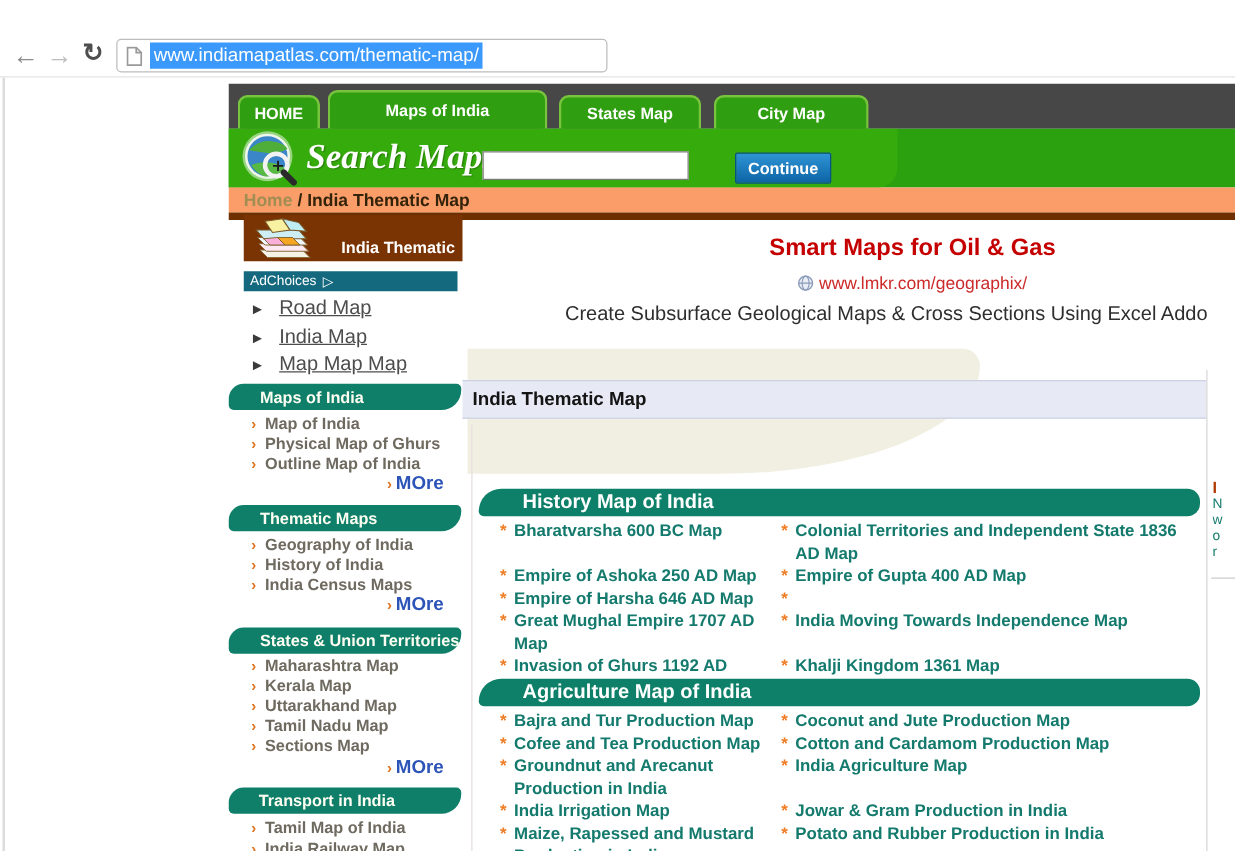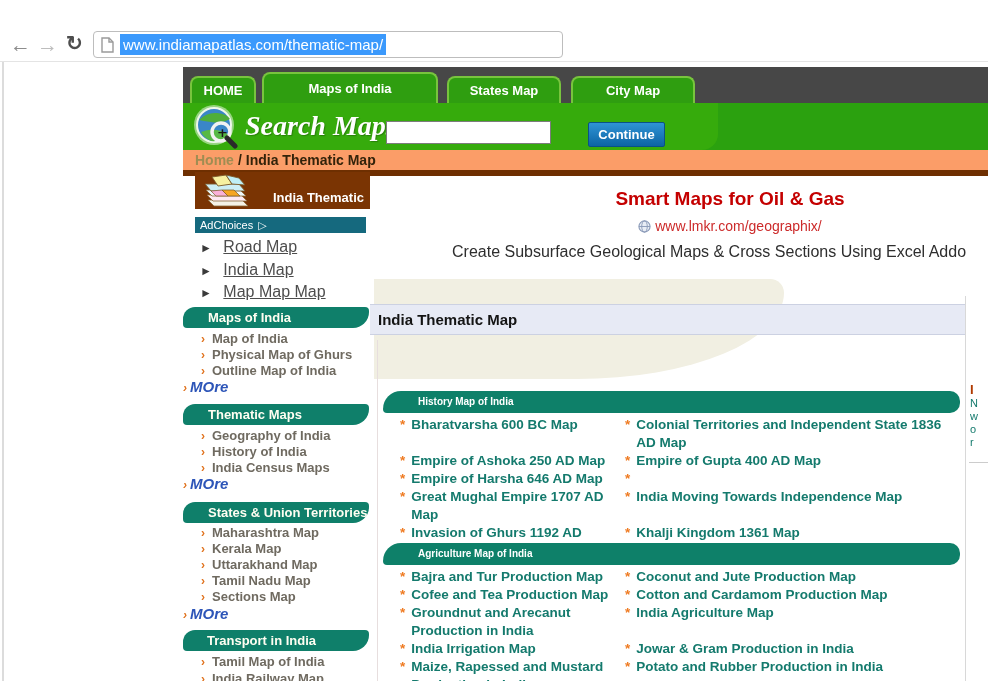"www.indiamapatlas.com/thematic-map/" .urlbar { width: 470px -> 393px }
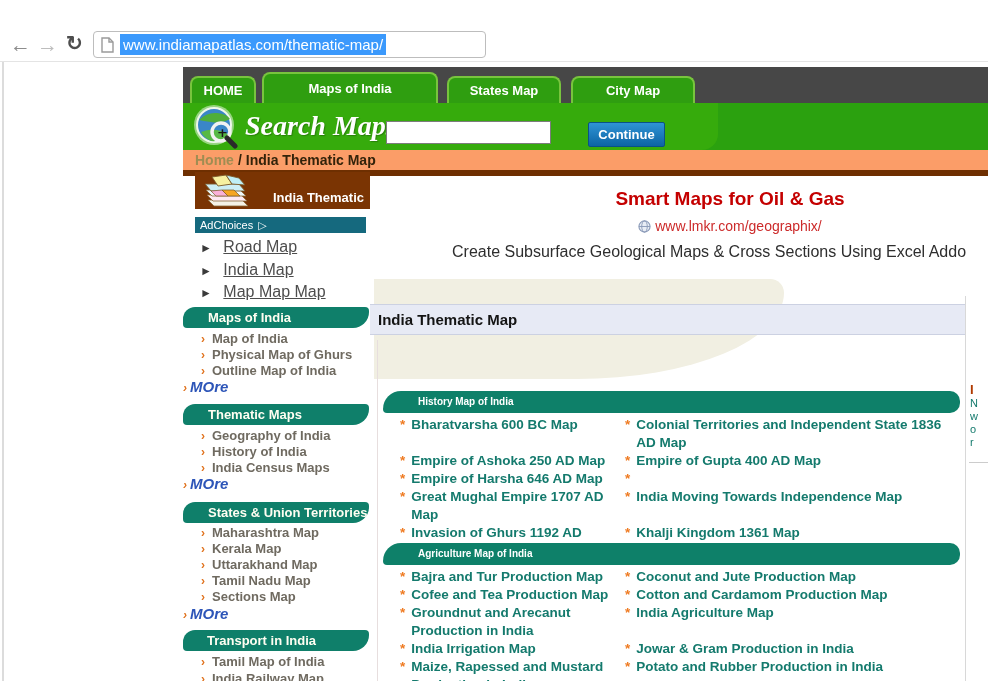"› MOre" .more { font-style: italic -> none; text-align: left -> right }
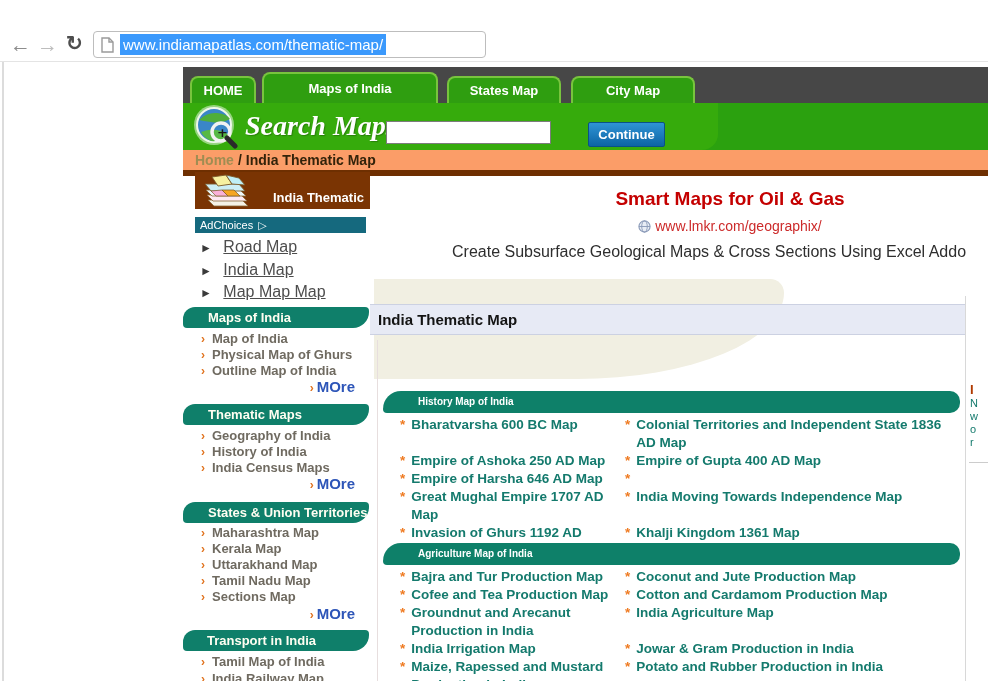"History Map of India" .main-hd { font-size: 10px -> 16px }
